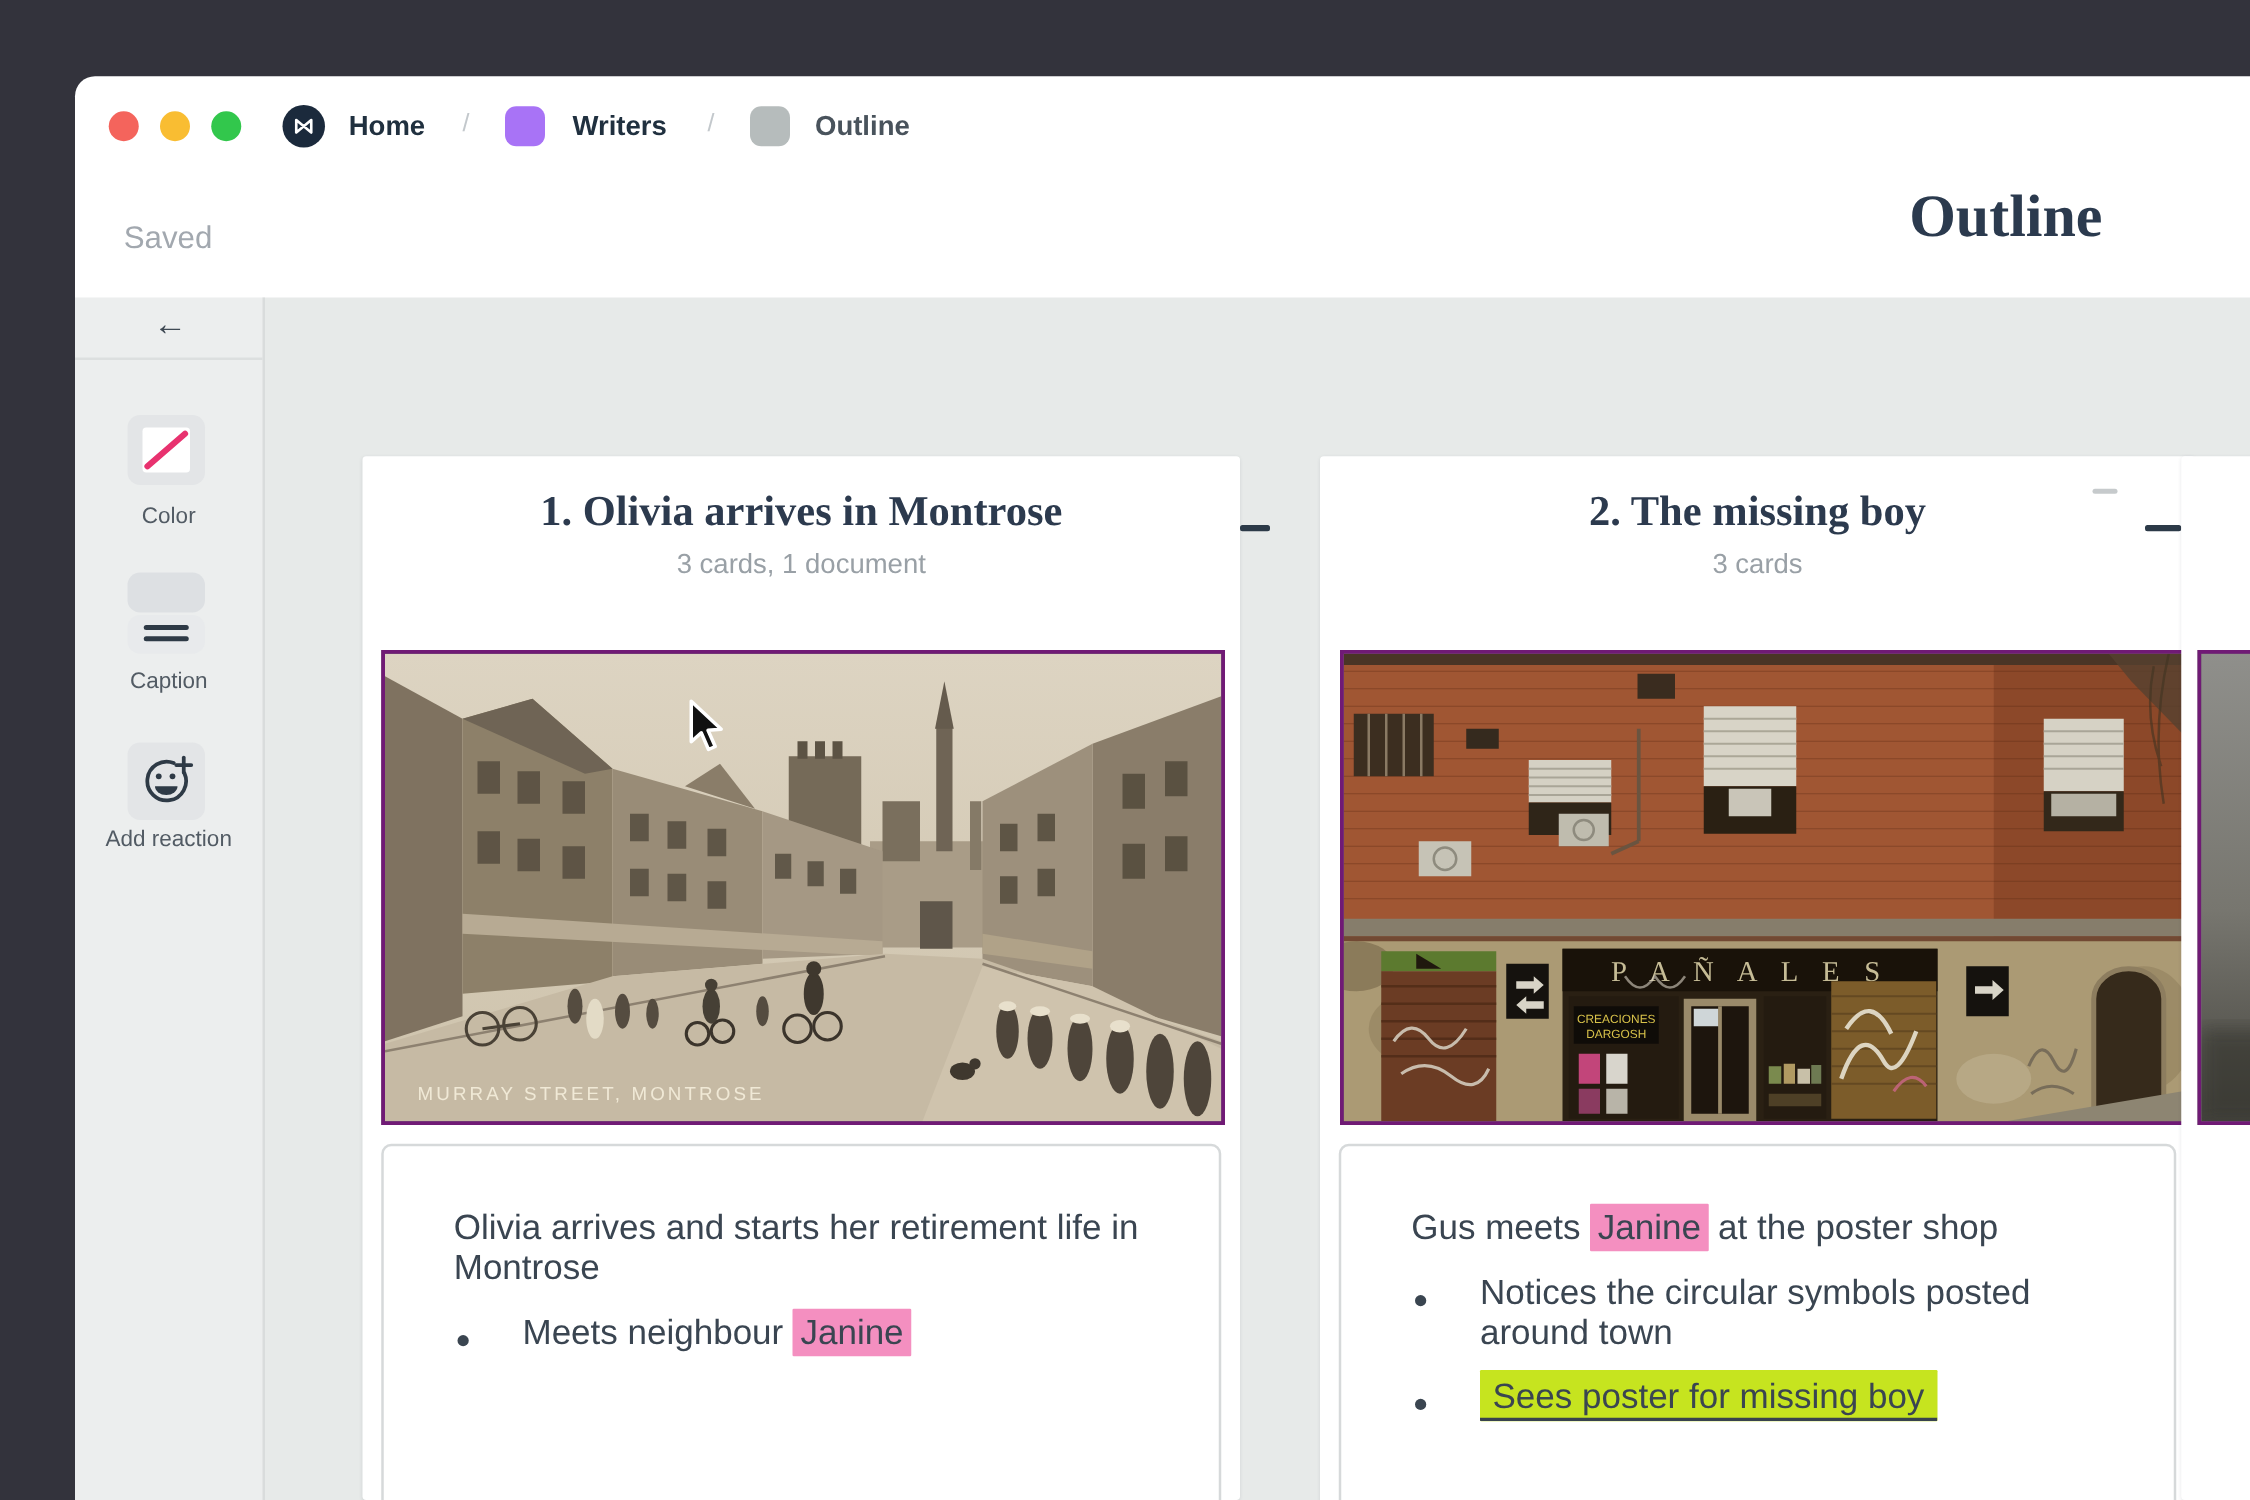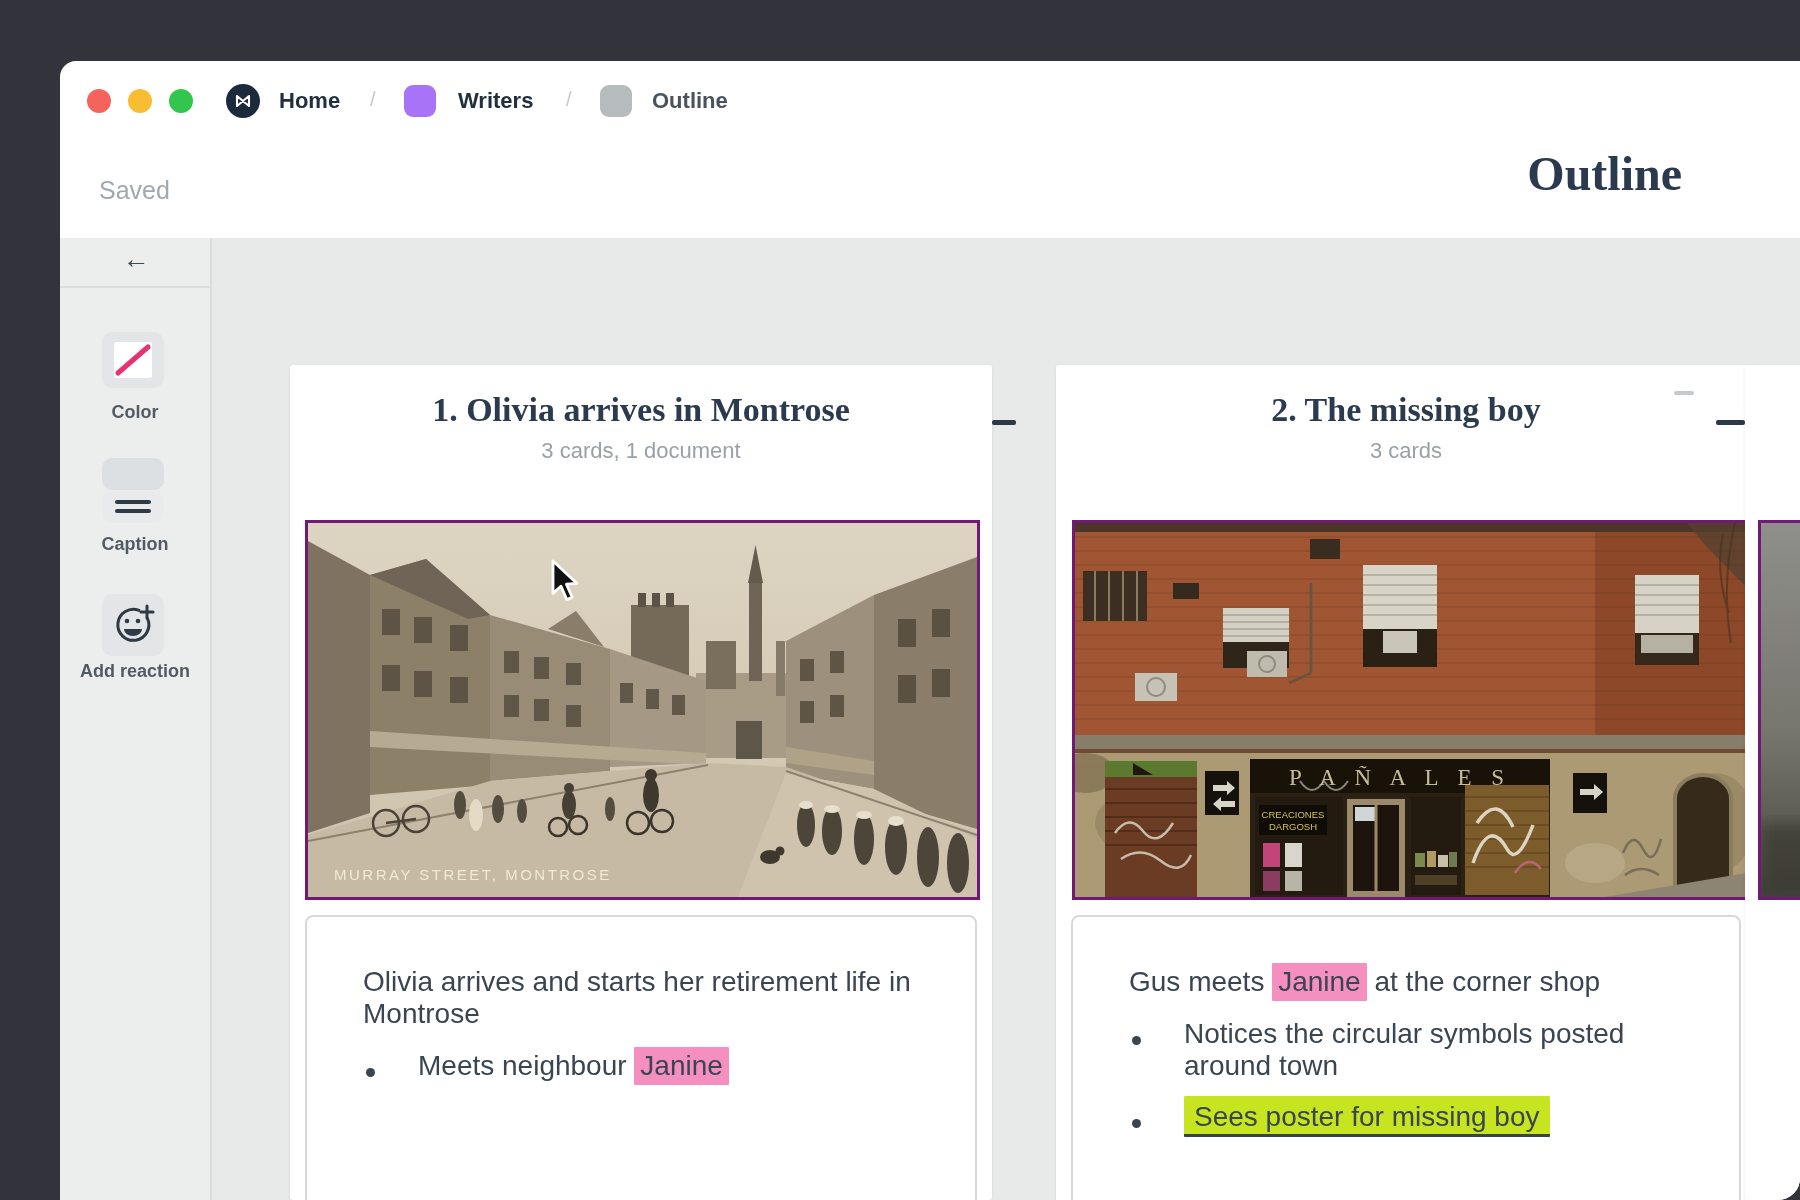"Home" .stage { border-radius: 22px -> none }
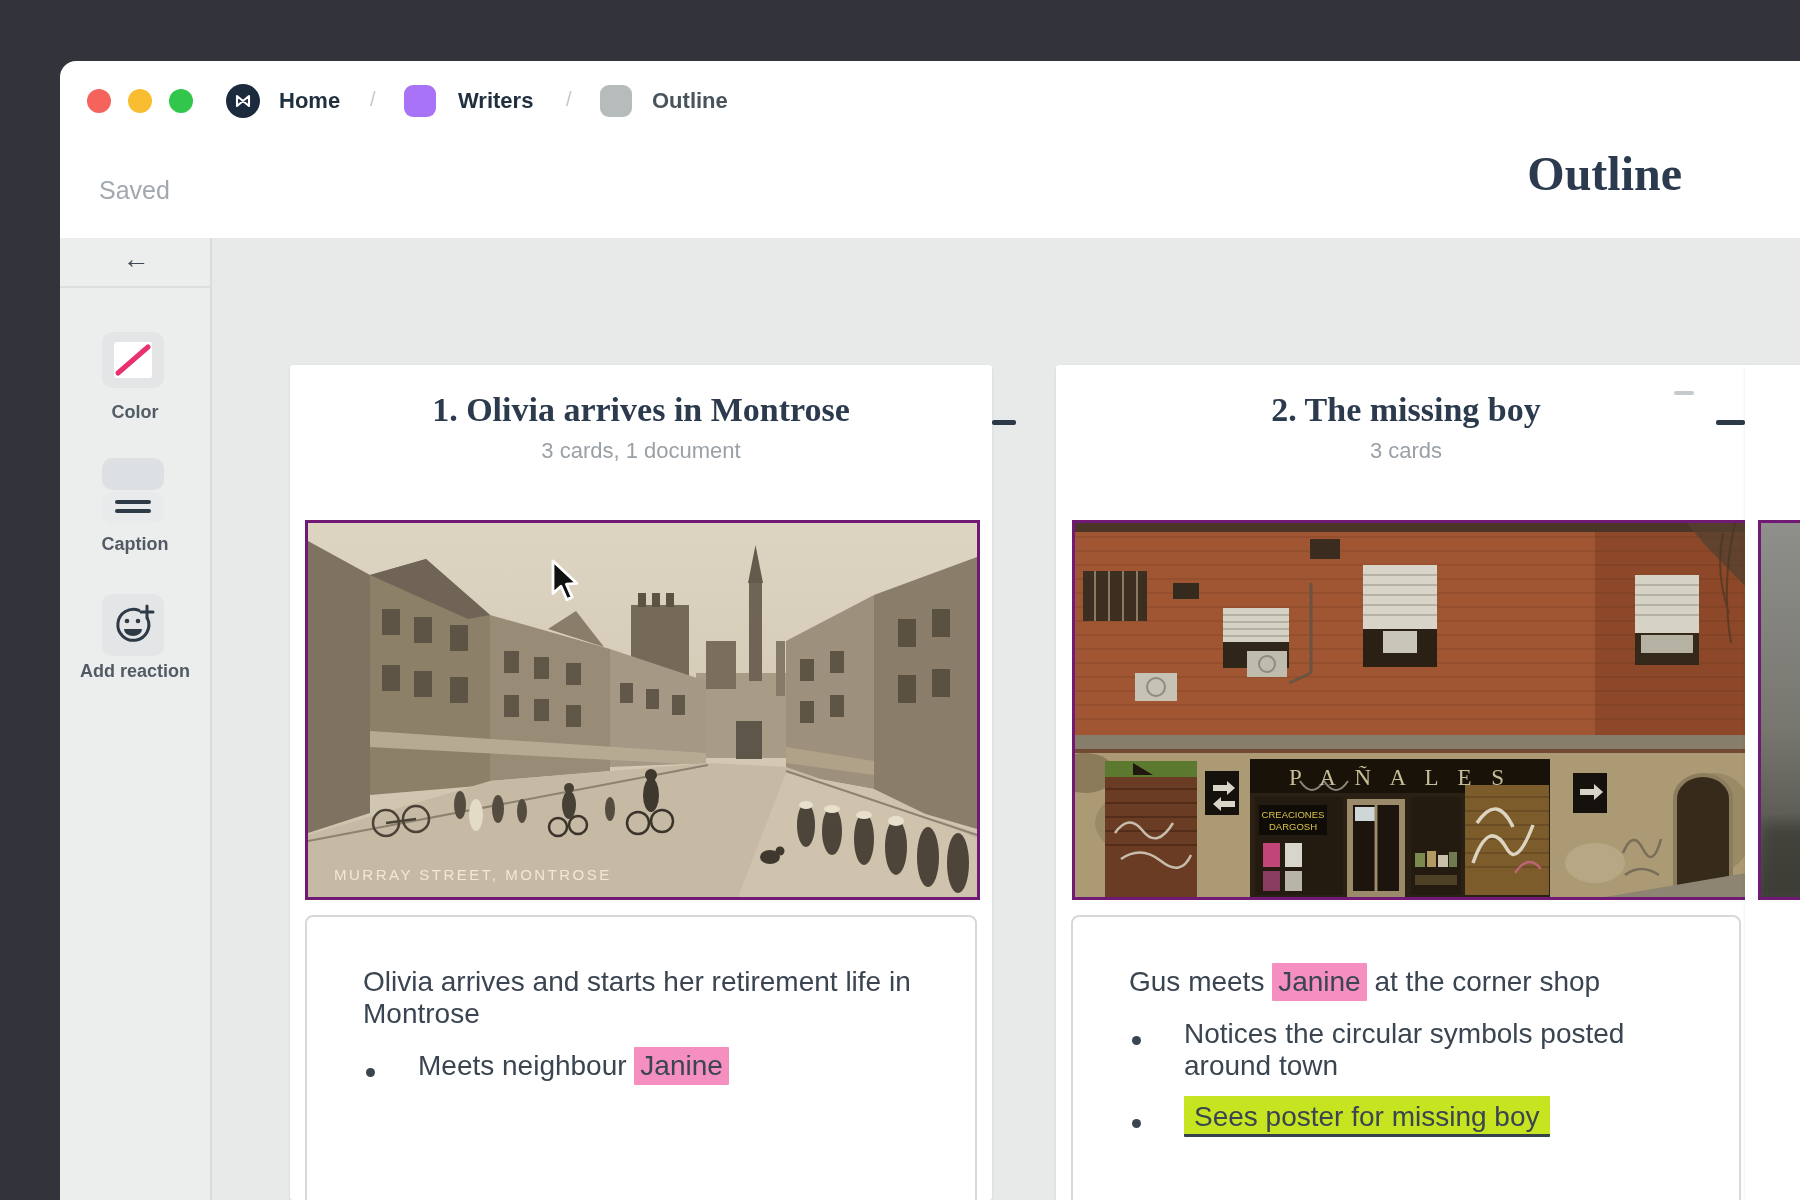"Color" .tool-label { font-weight: bold -> none }
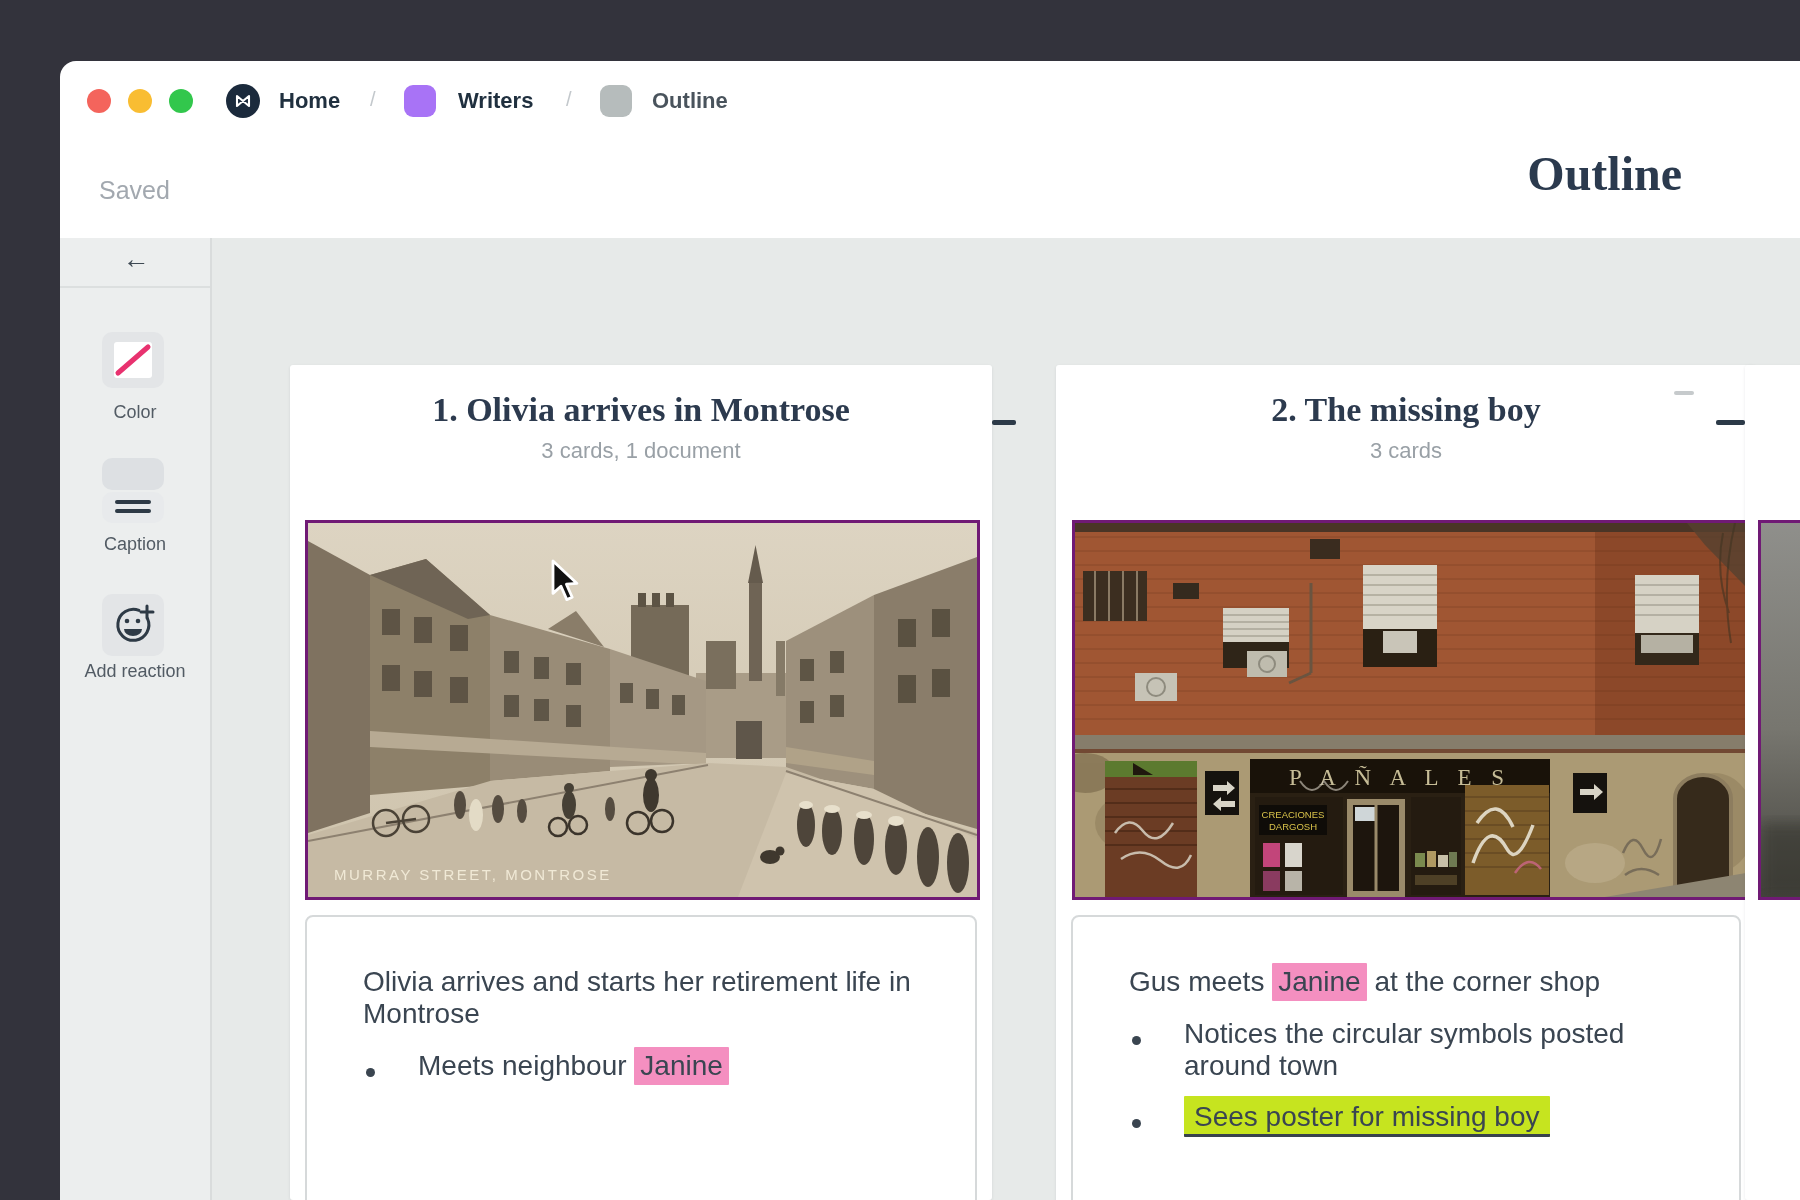"at the corner shop" span { text: corner -> poster }
